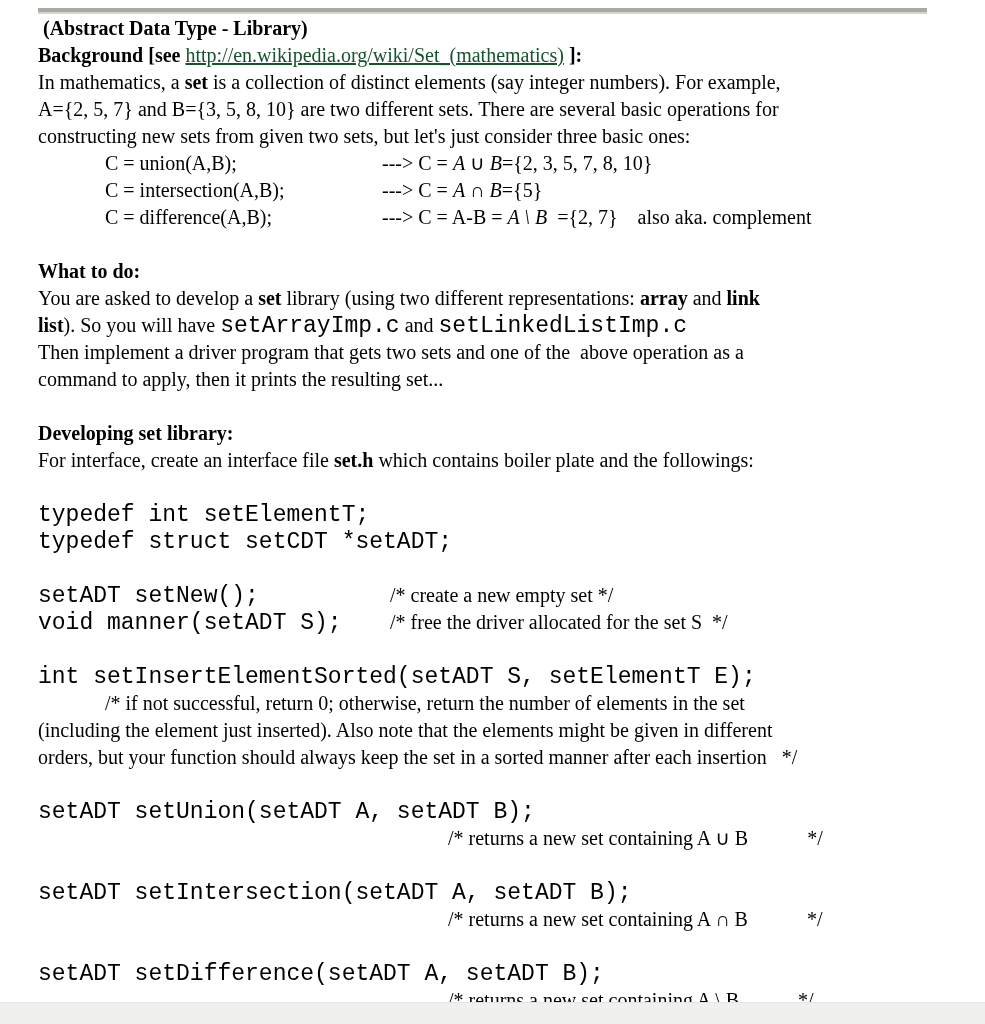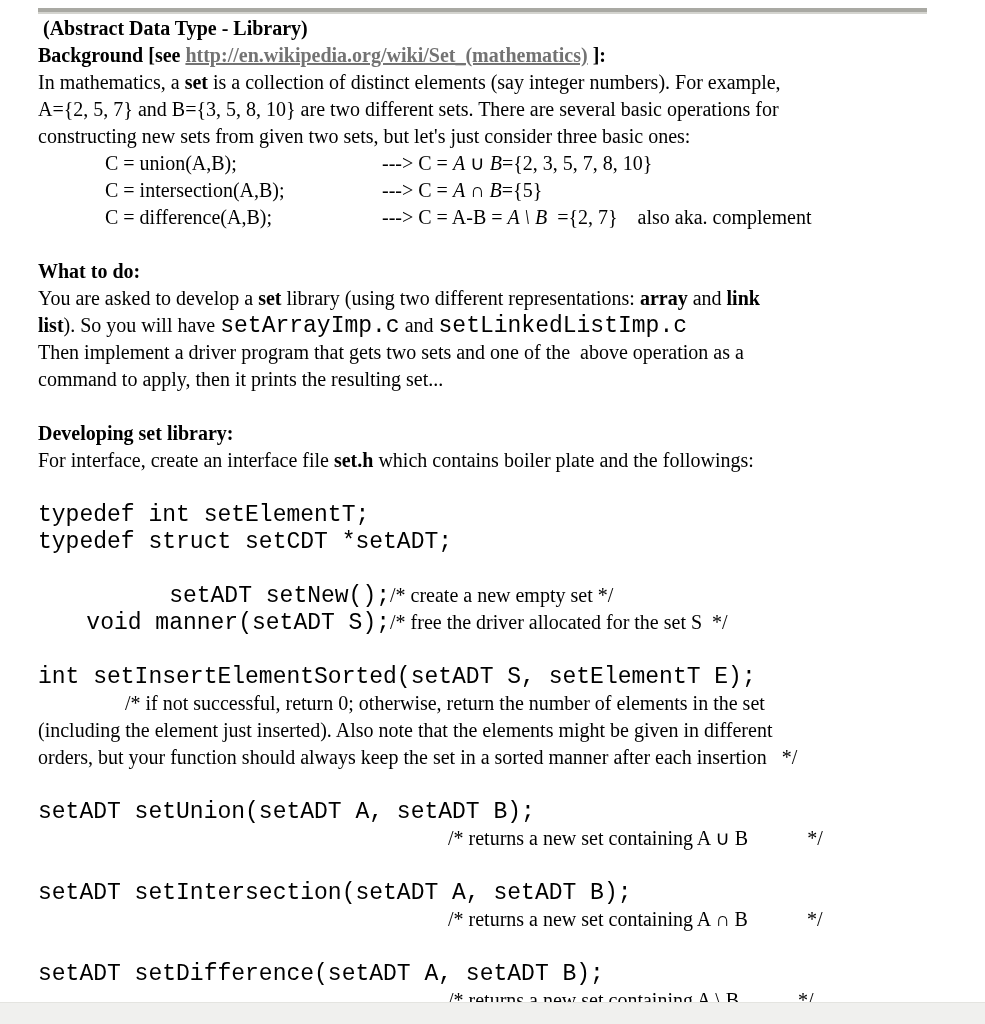"http://en.wikipedia.org/wiki/Set_(mathem" .s-link { color: #737373 -> #14532d; font-weight: bold -> normal }
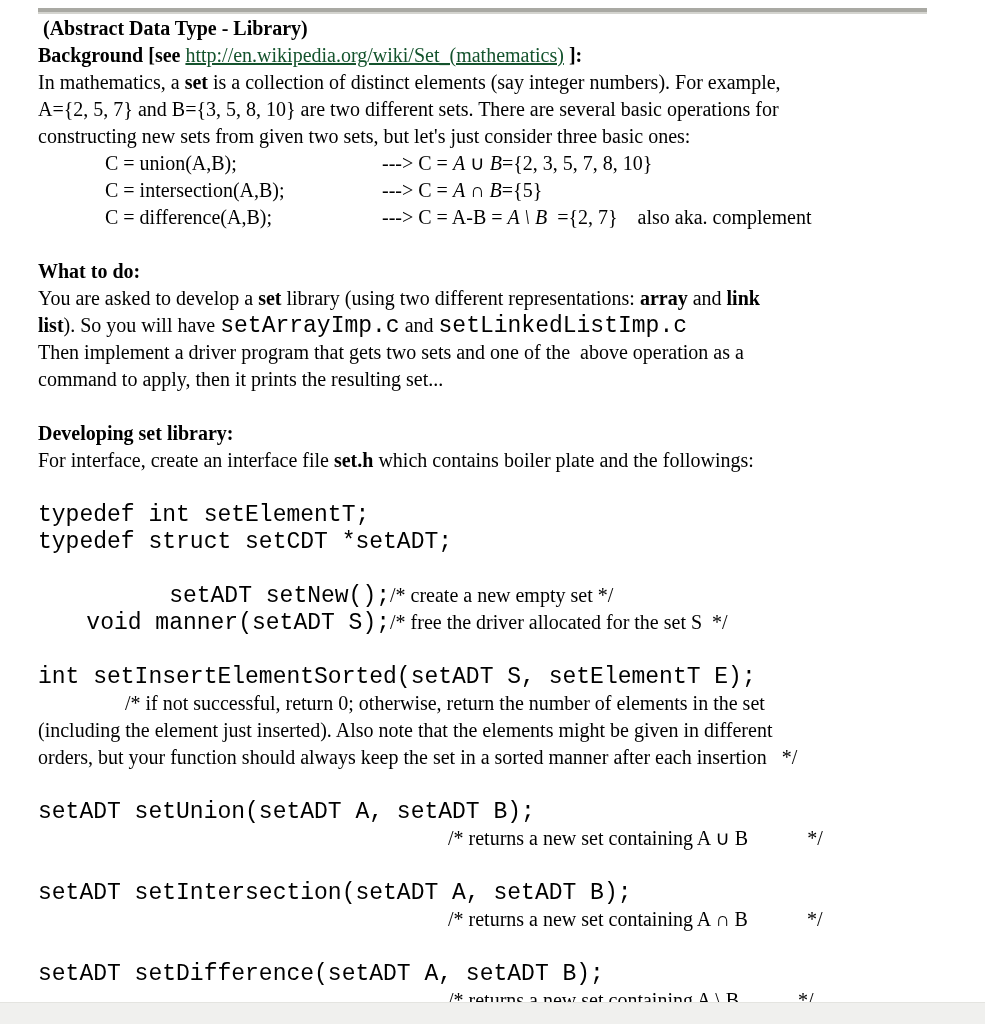"setADT setNew();" .s-mcol { text-align: right -> none }
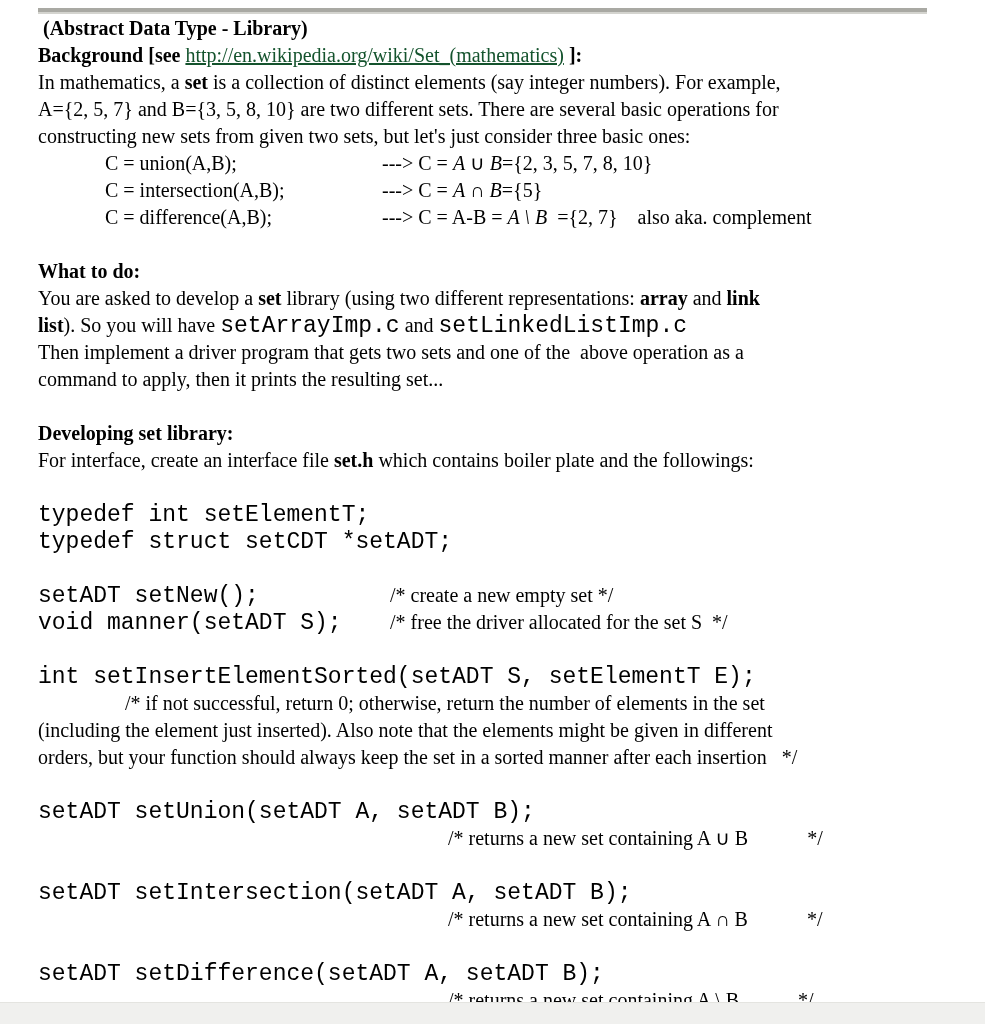"/* if not successful, return" .line.cmt1 { margin-left: 20px -> none }
